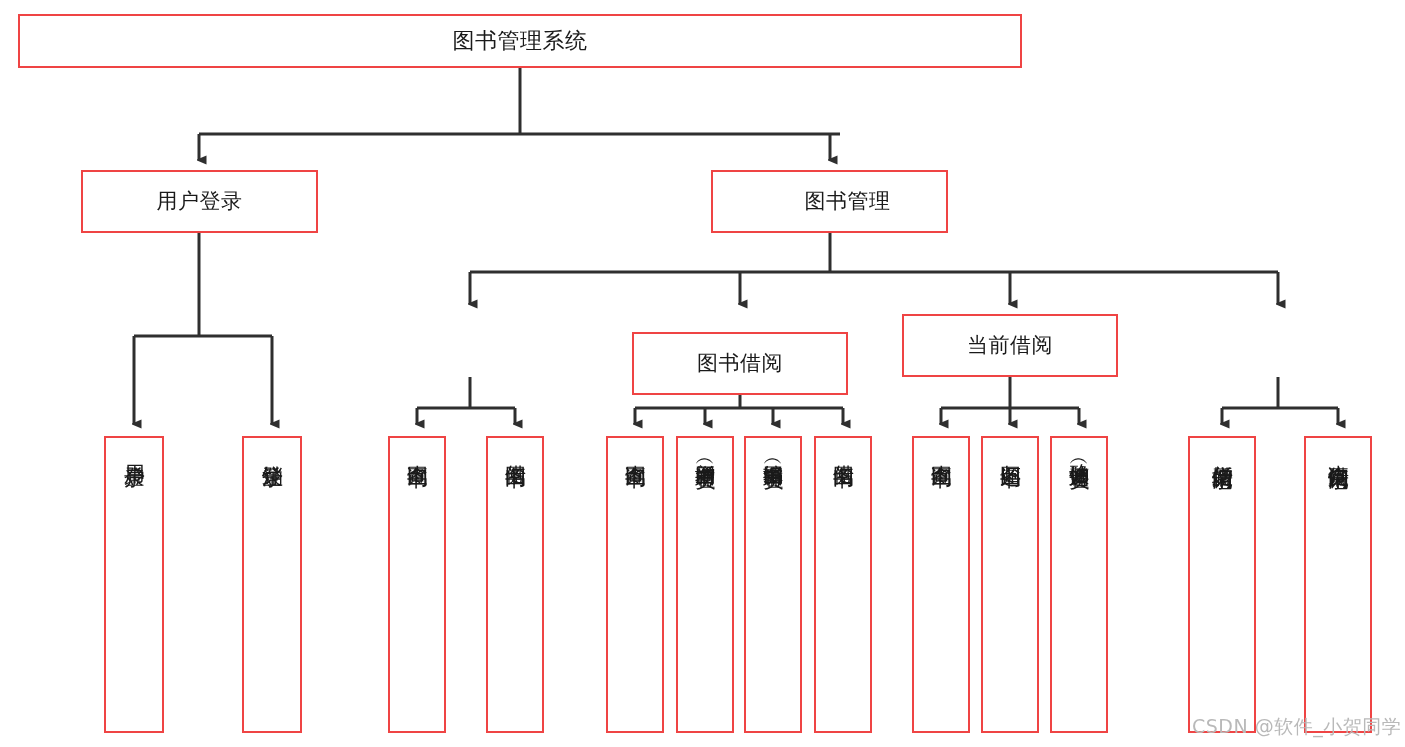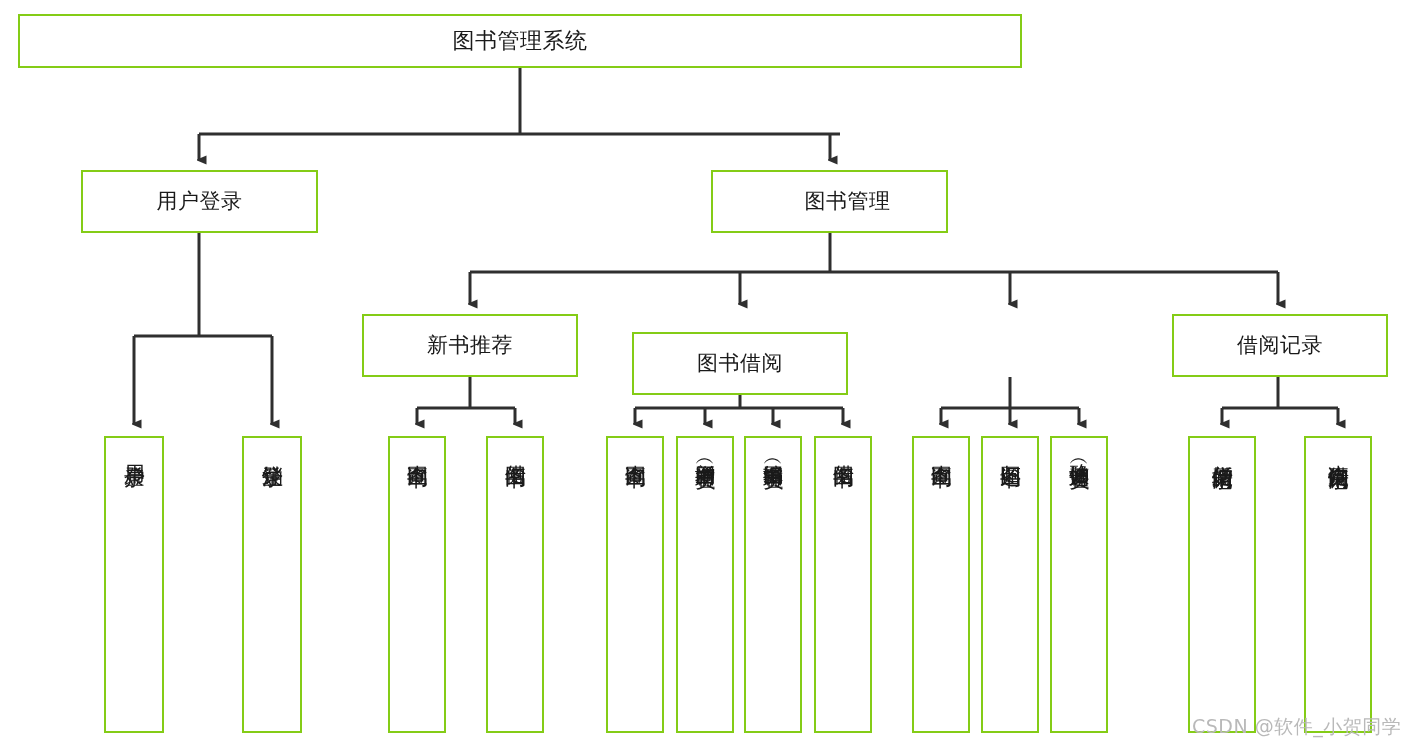"图书管理系统" .node { border: 2px solid #84cc16 -> 2px solid #ef4444 }
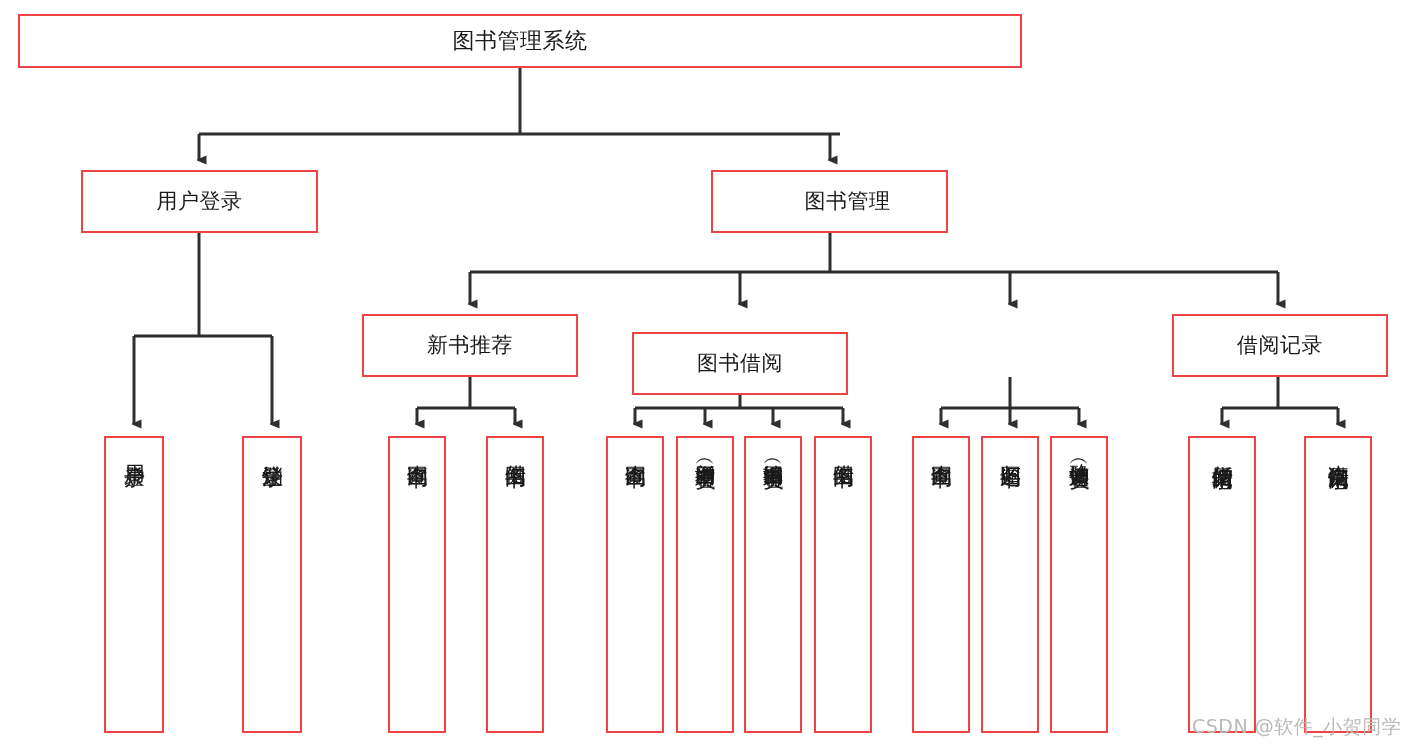"新书推荐" div.node { html: <div> <span>新书推荐</span> </div> -> none }
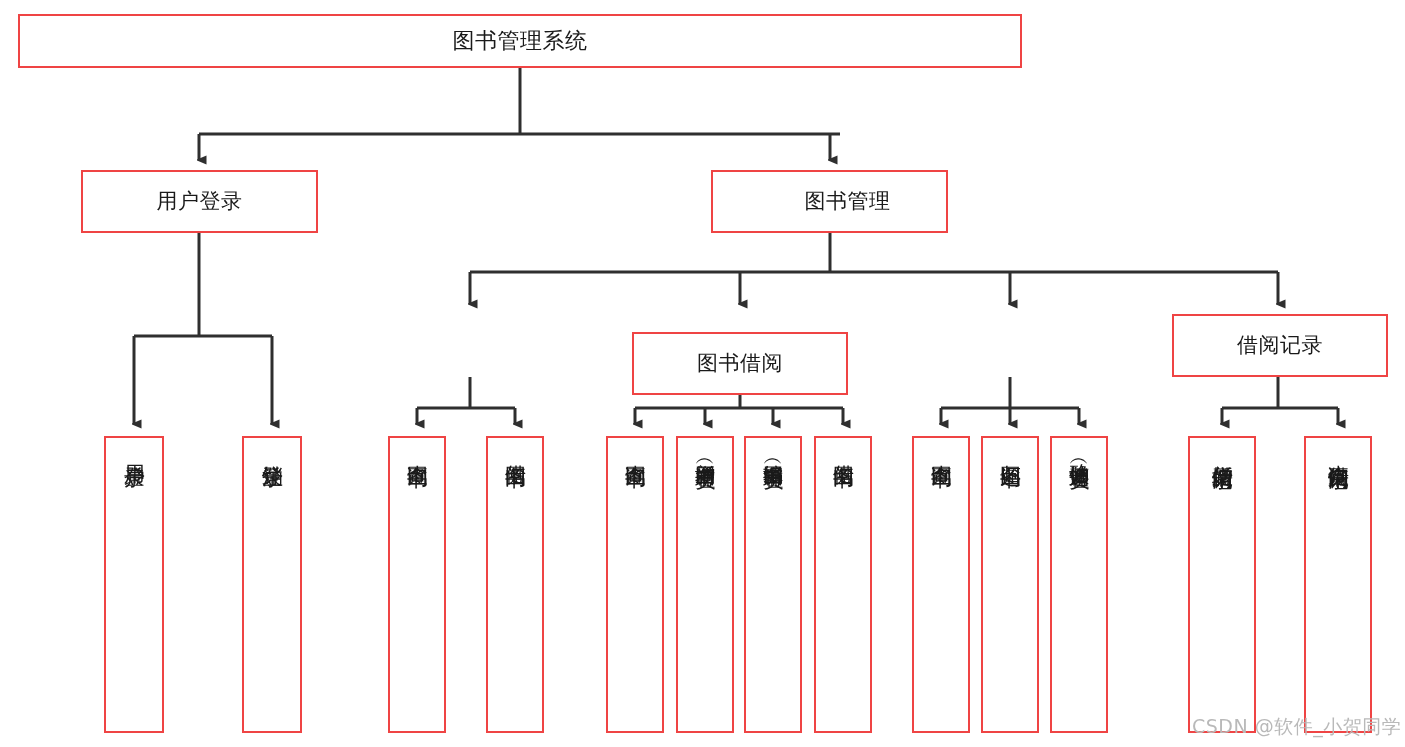"当前借阅" div.node { html: none -> <div> <span>当前借阅</span> </div> }
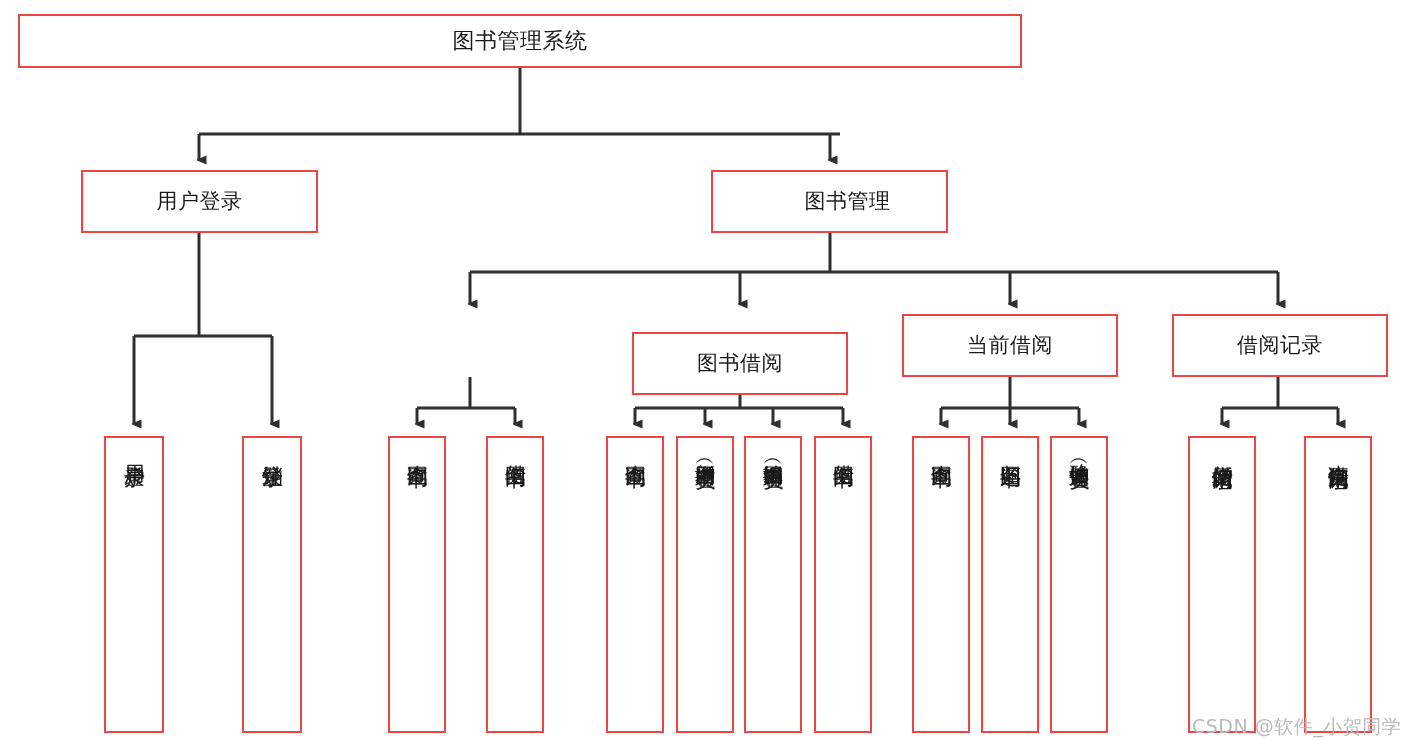"借阅记录" div.node { html: <div> <span>借阅记录</span> </div> -> none }
